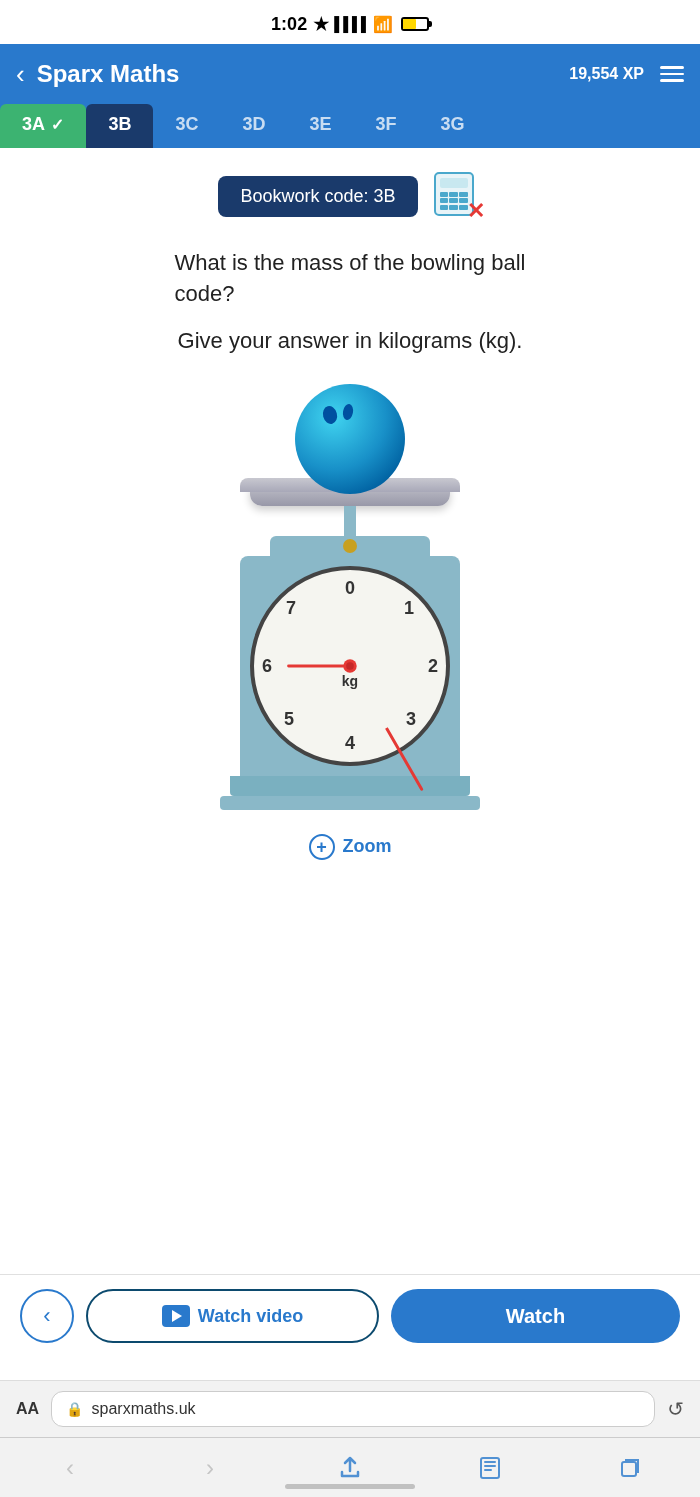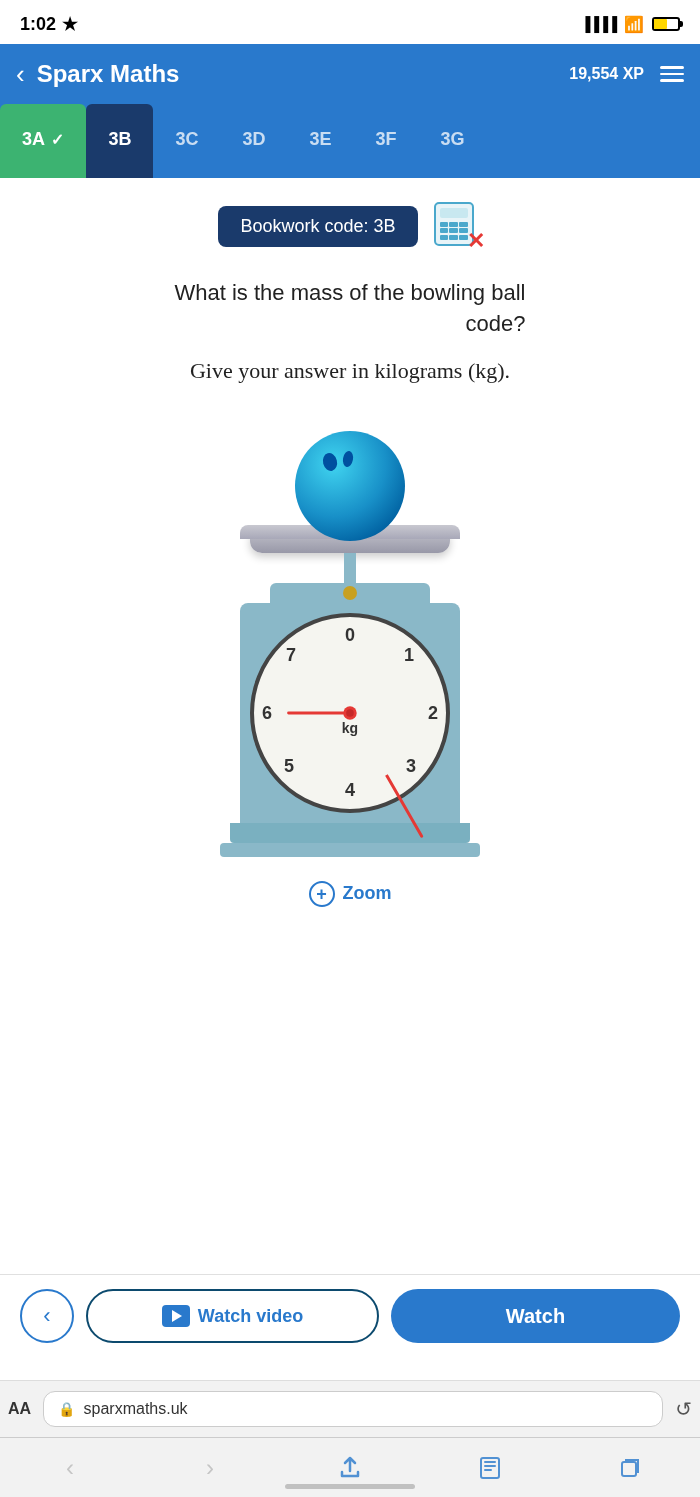"1:02" .status-bar { justify-content: space-between -> center }
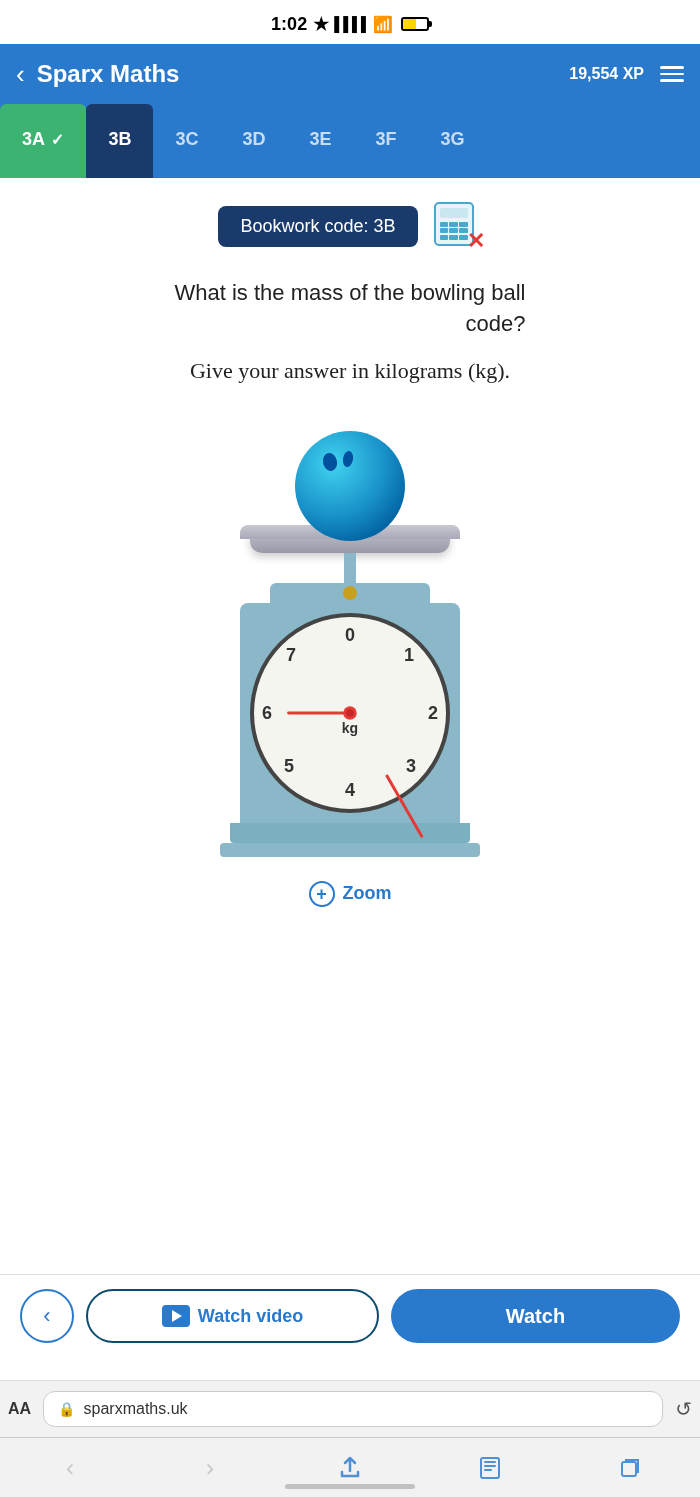"3A" .tab { padding: 25px 22px -> 10px 22px }
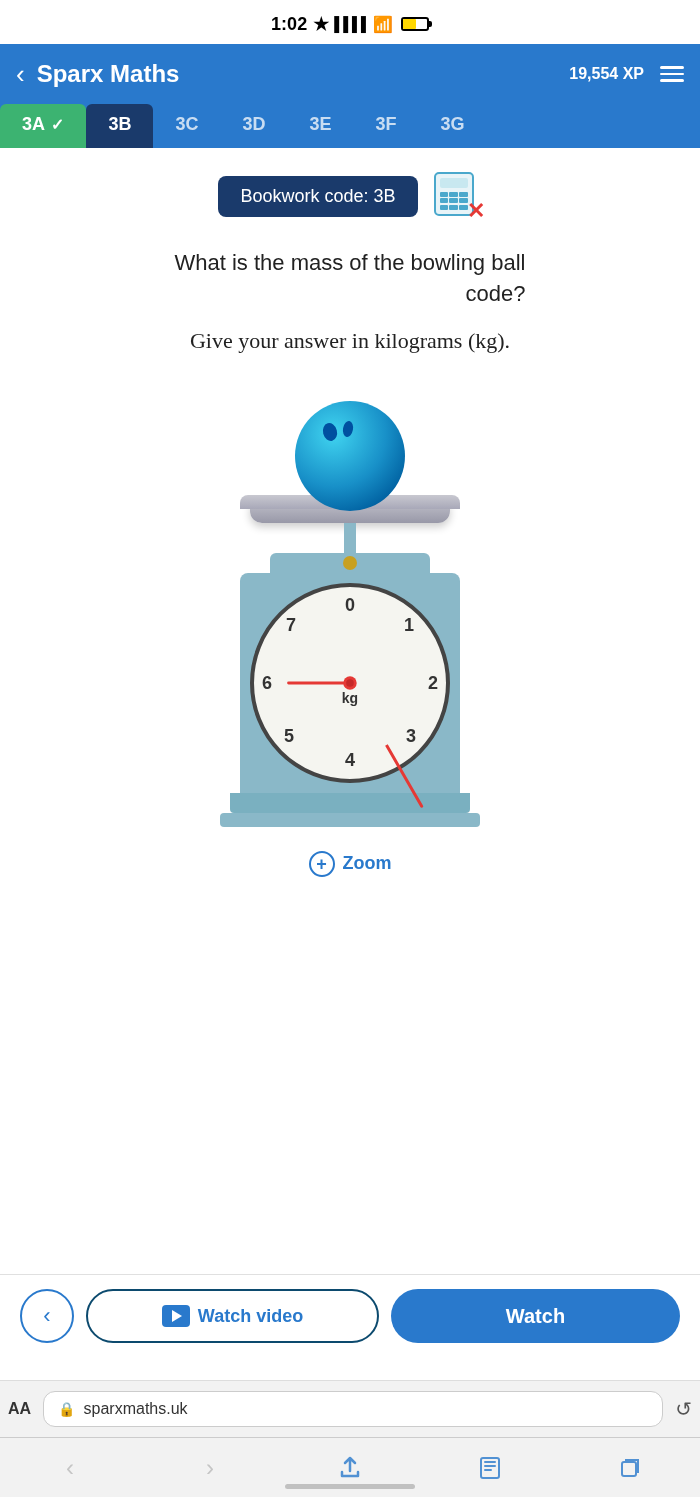"What is the mass of" .question-text { text-align: right -> left }
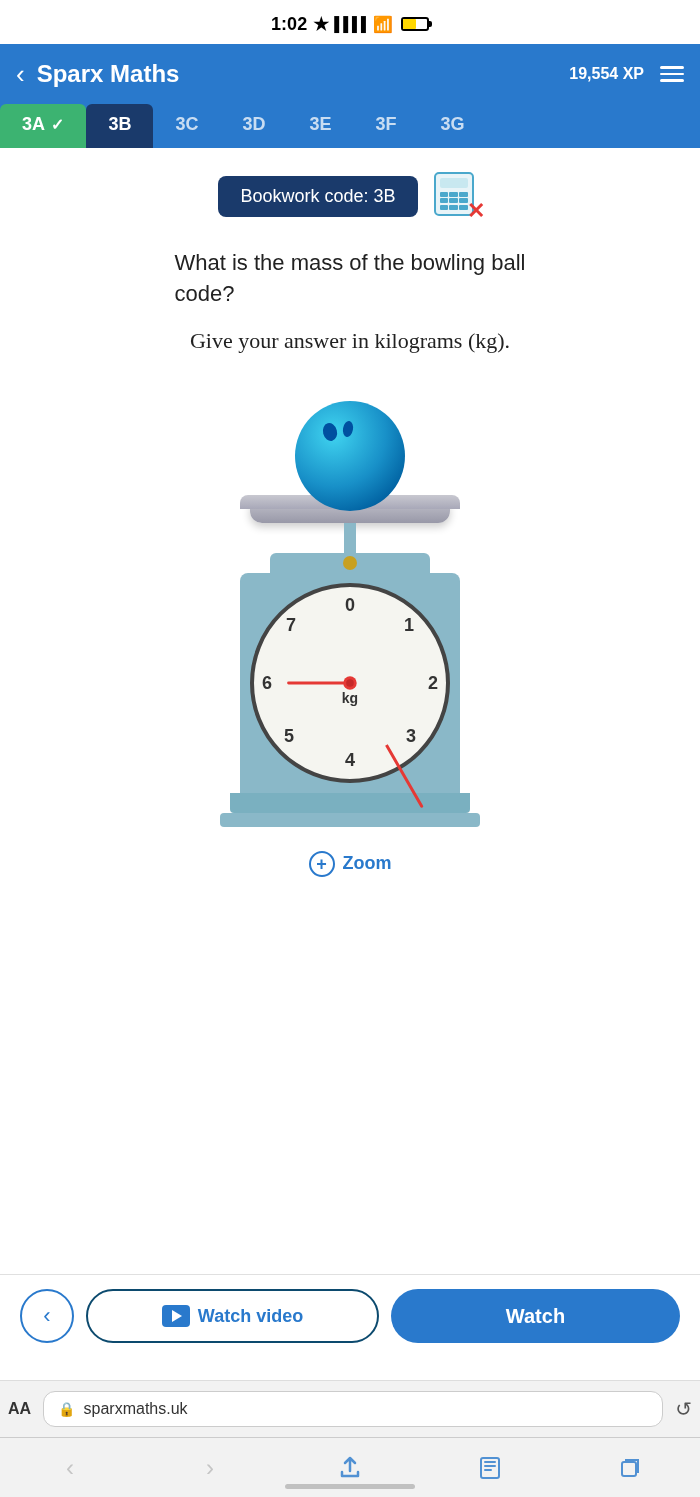"Give your answer in kilograms" .question-sub { font-family: Liberation Serif, serif -> none; margin-bottom: 47px -> 30px }
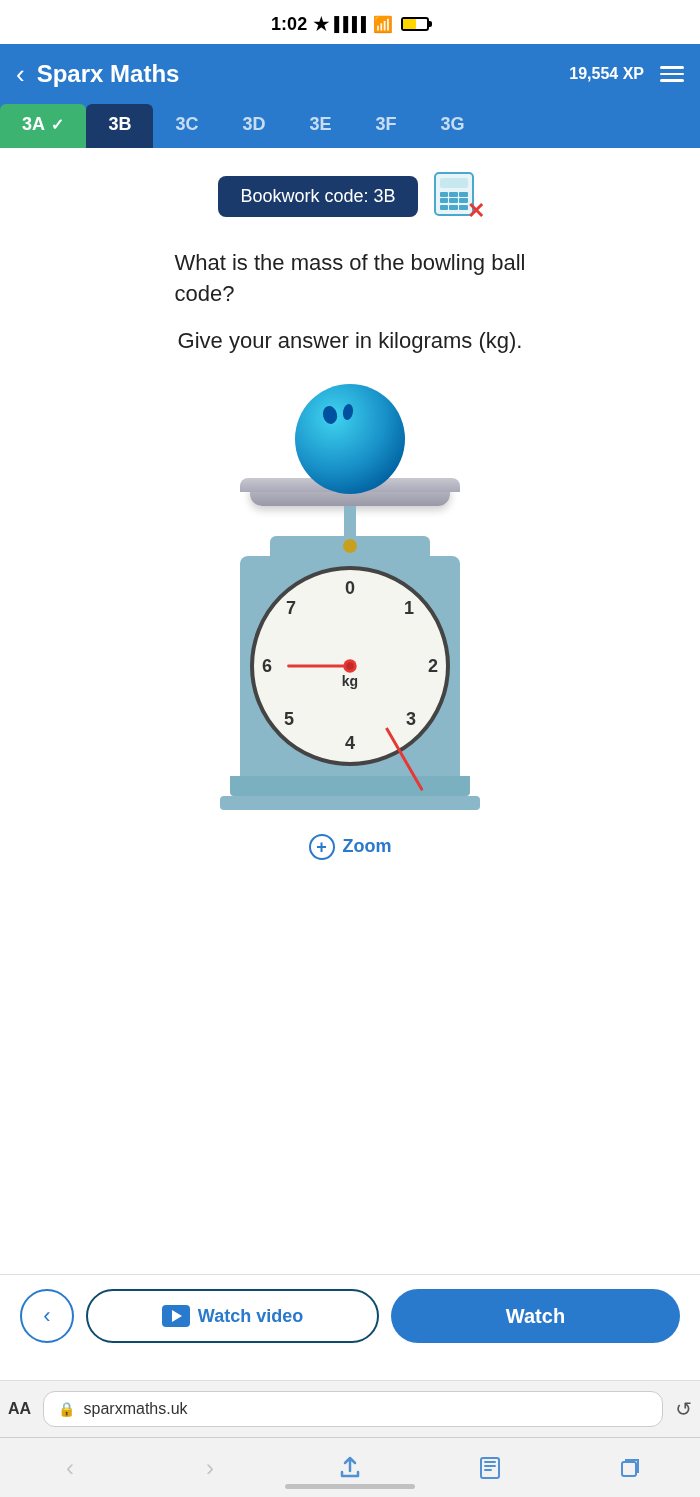"AA" .browser-bar { padding: 10px 8px -> 10px 16px }
